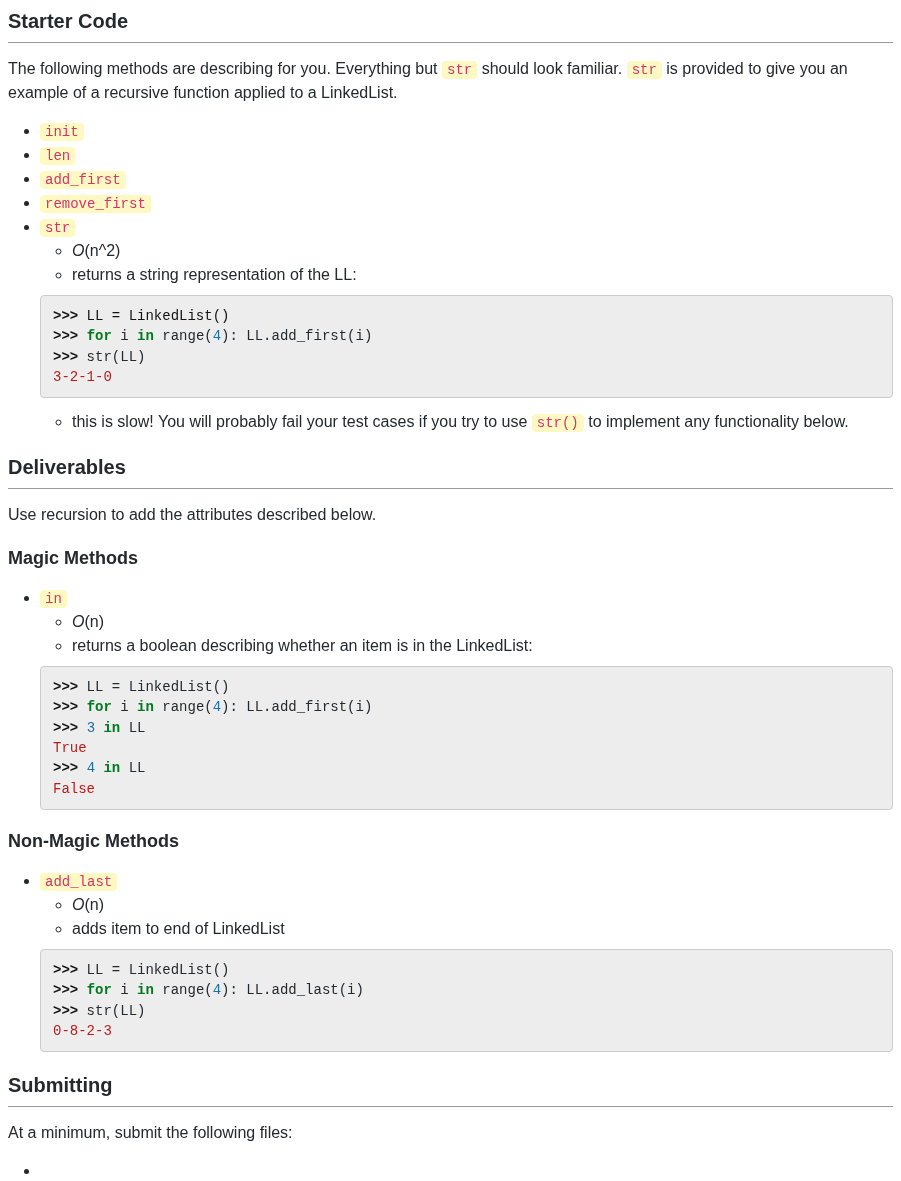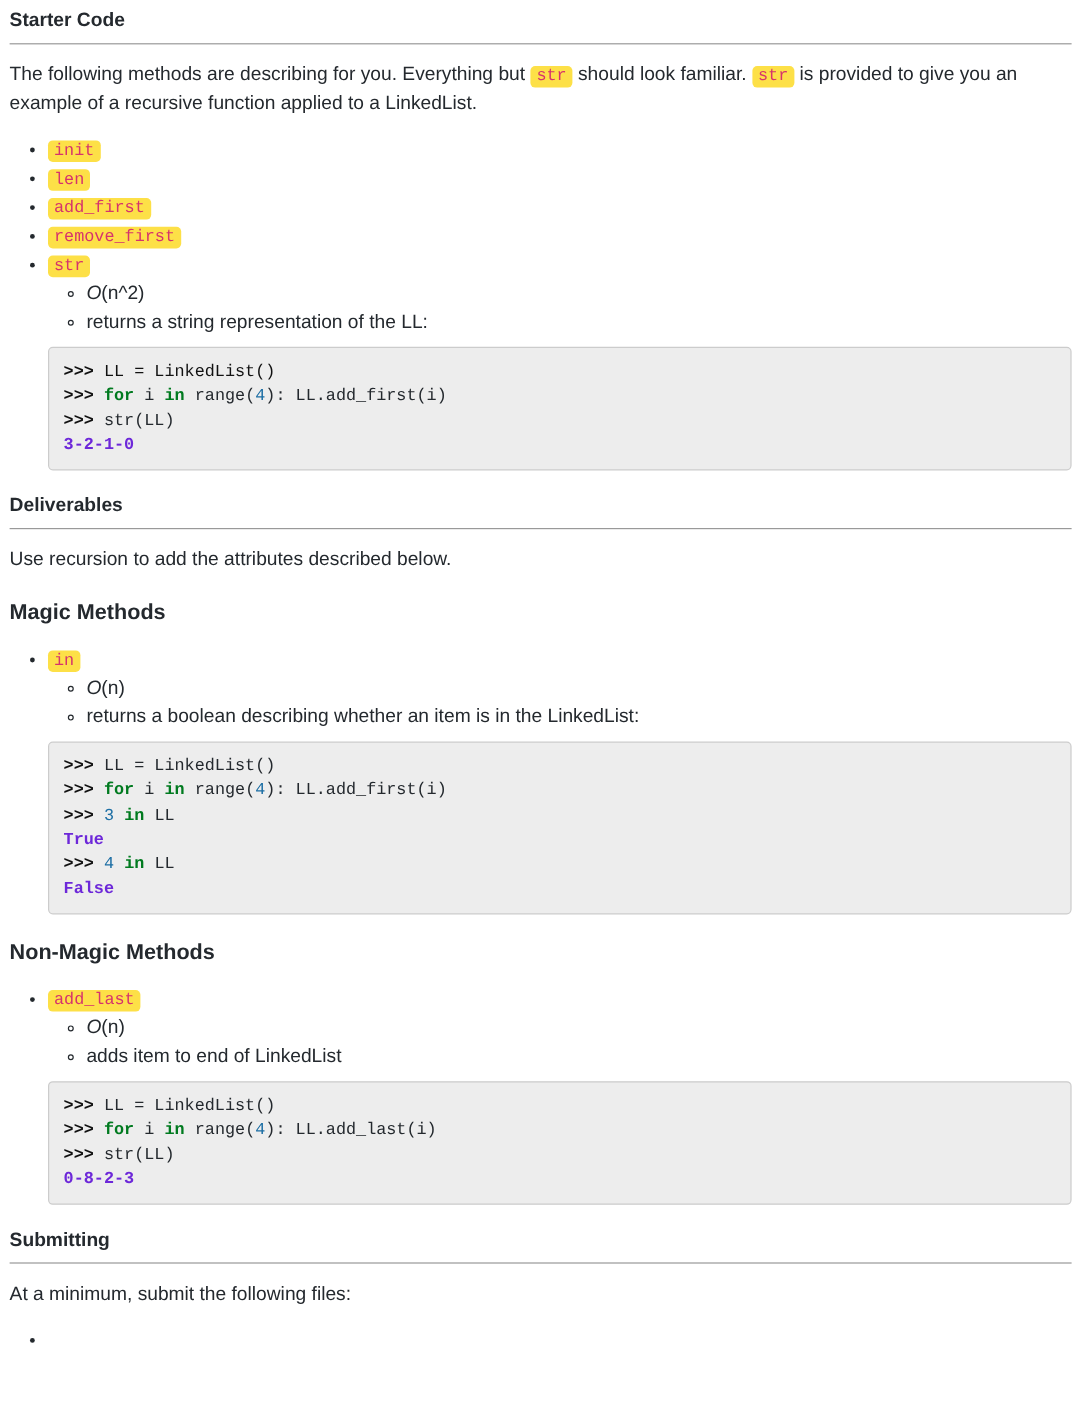"Starter Code" h2 { font-size: 16px -> 20px }
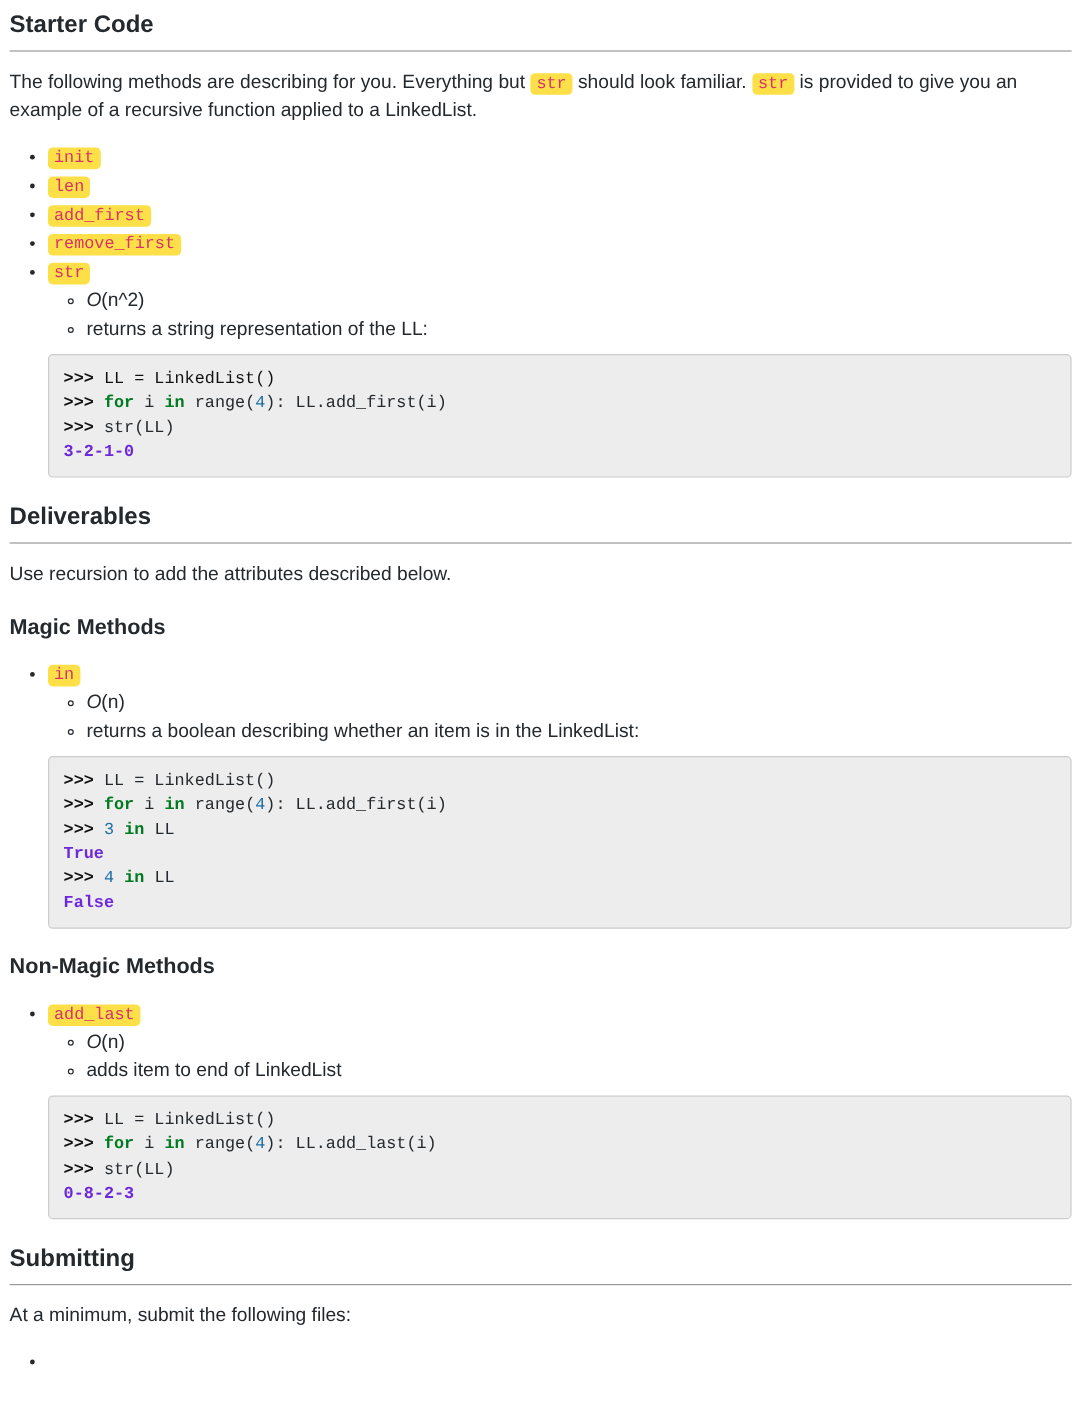"str" code.inline { background: #fde047 -> #fef9c3 }
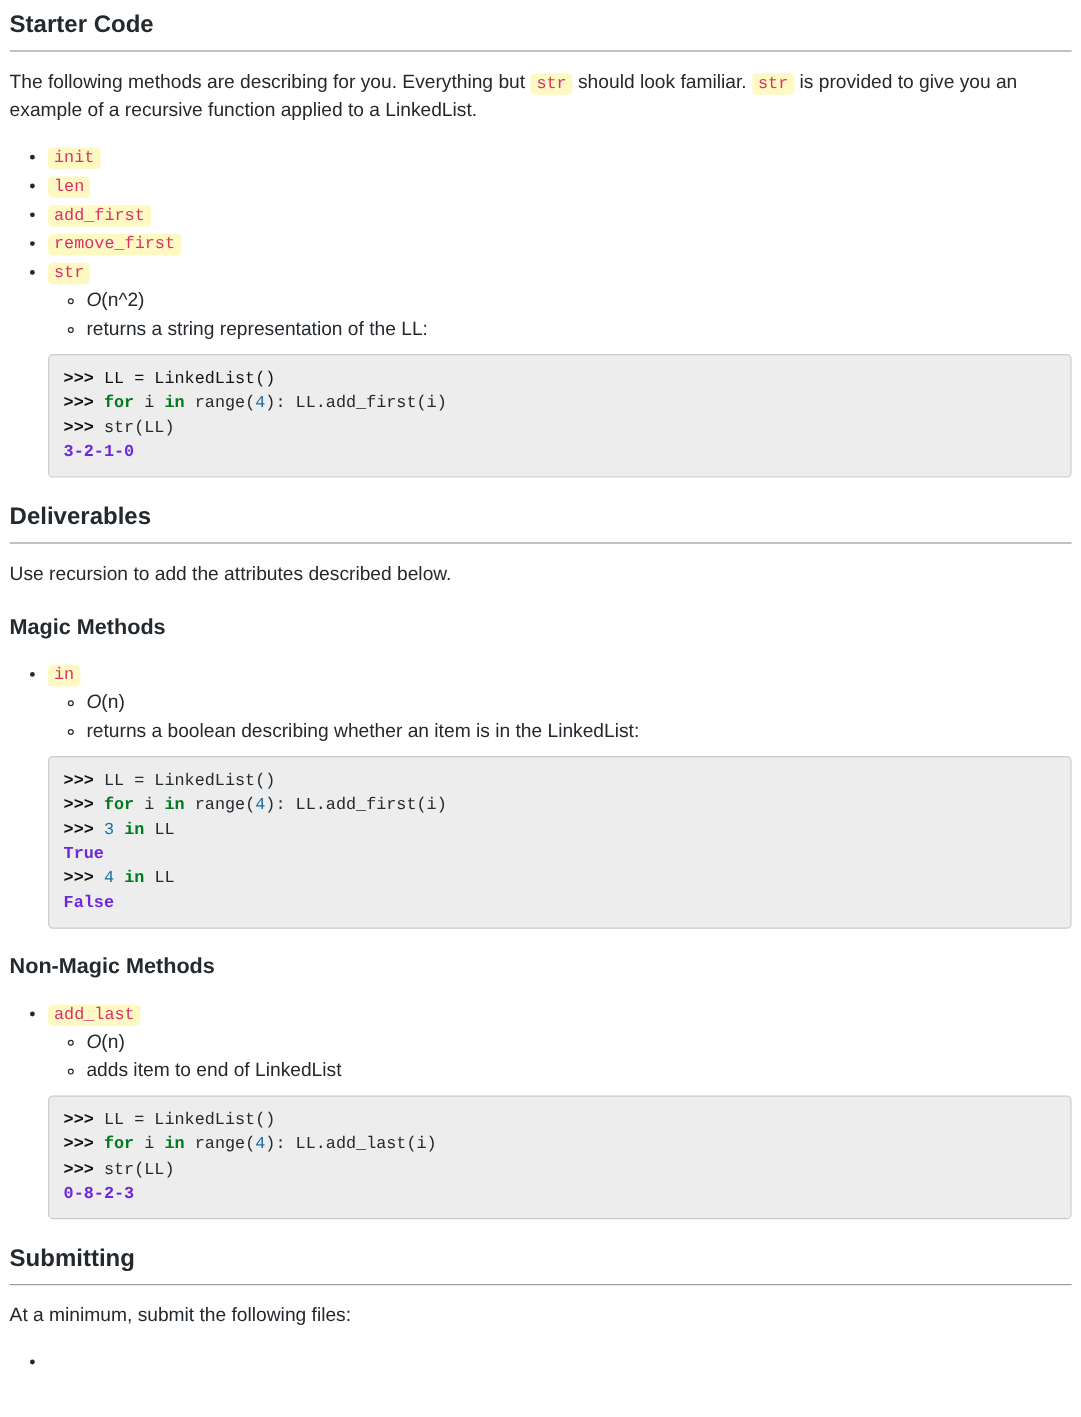"3-2-1-0" .tok-out { color: #6d28d9 -> #b91c1c; font-weight: bold -> none }
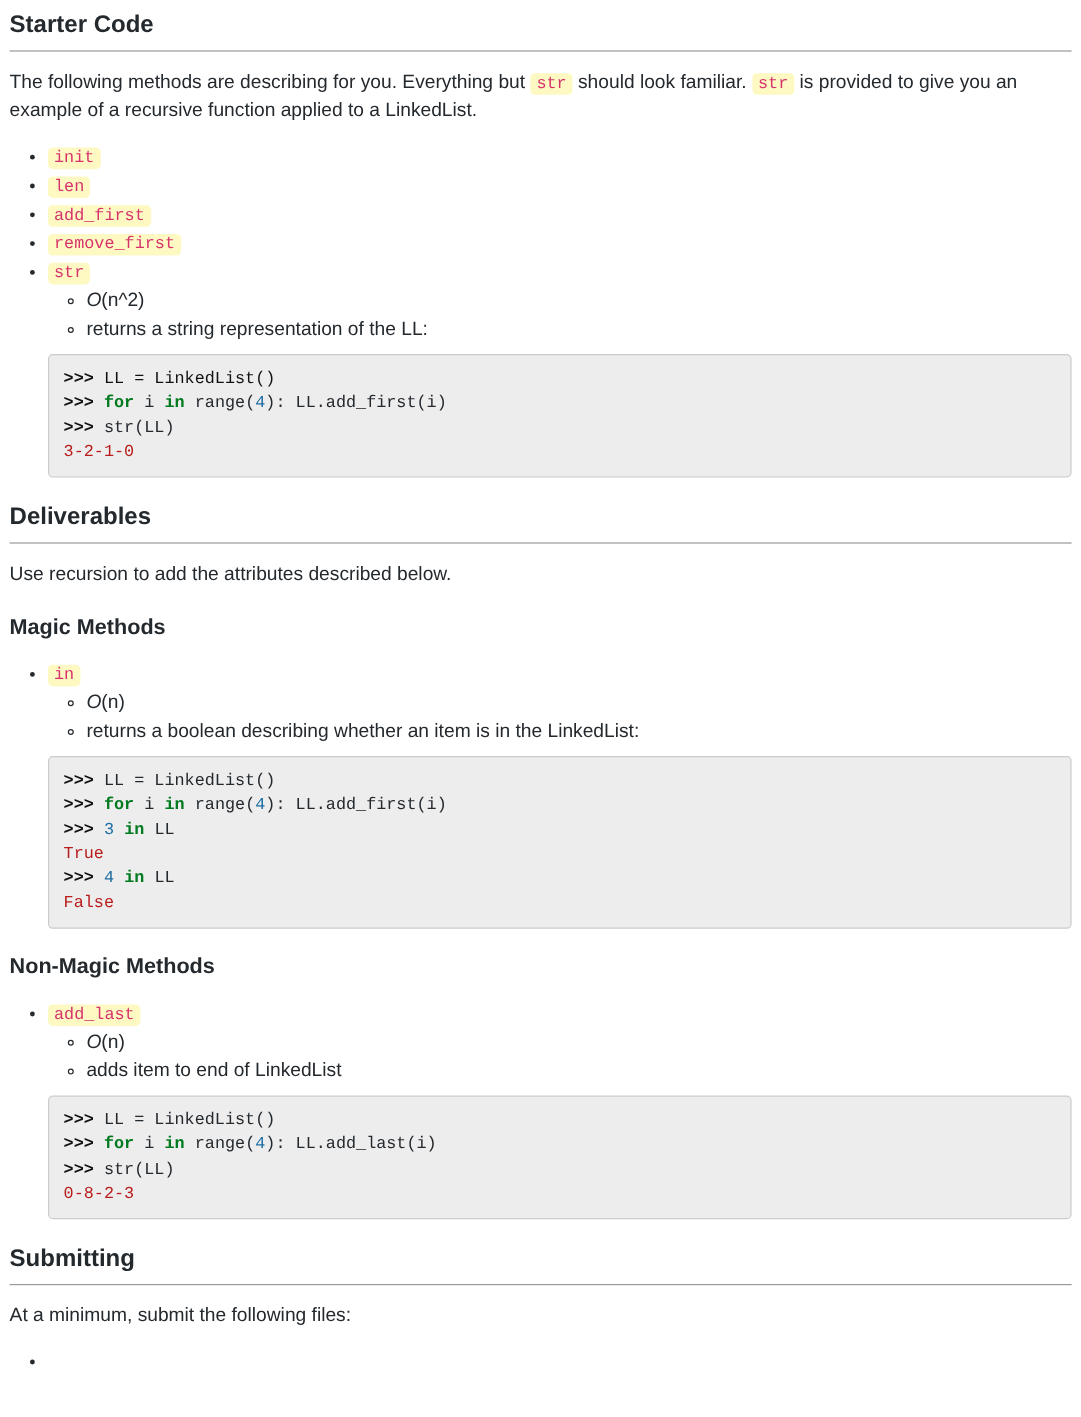"this is slow! You will" ul { html: none -> <ul> <li><span>this is slow! You will probably fail your test cases if you try to use </span><code>str()</code><span> to implement any functionality below.</span></li> </ul> }
